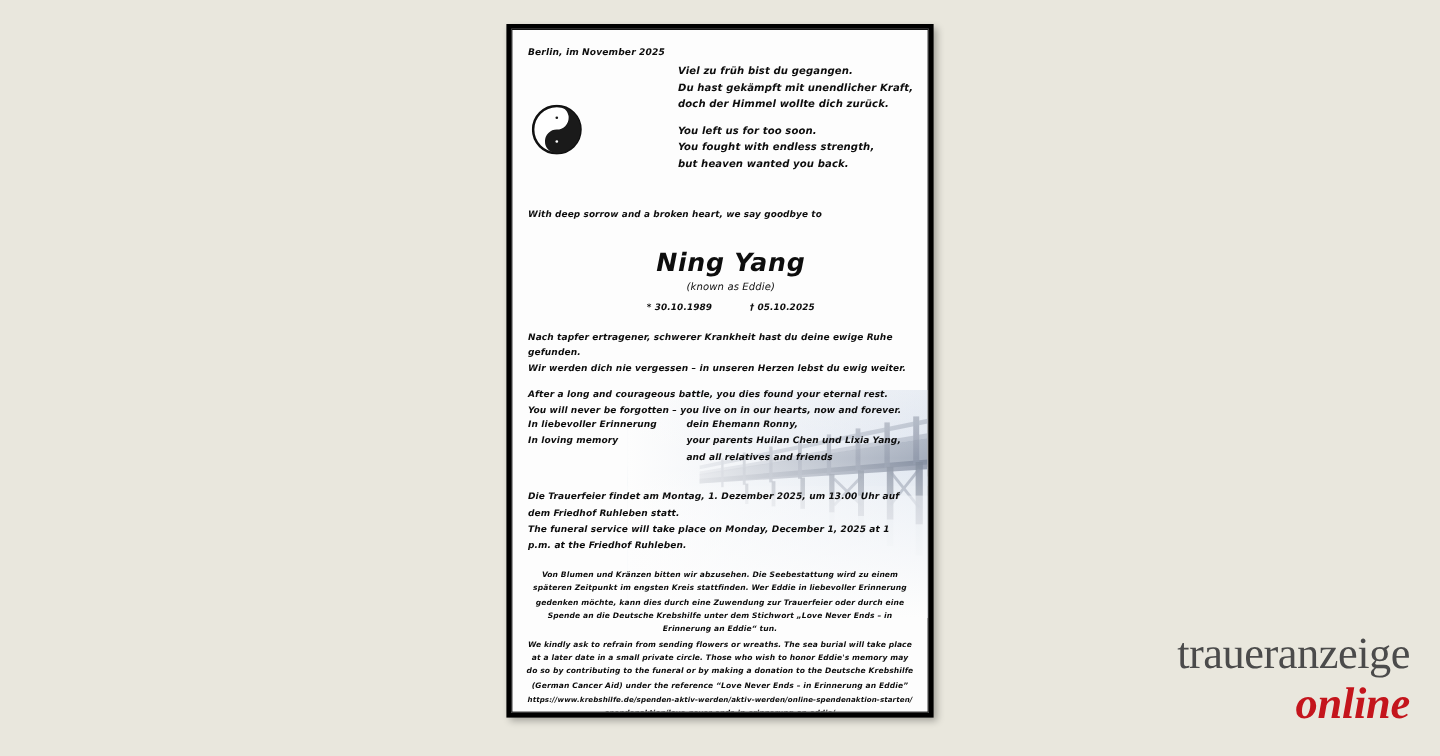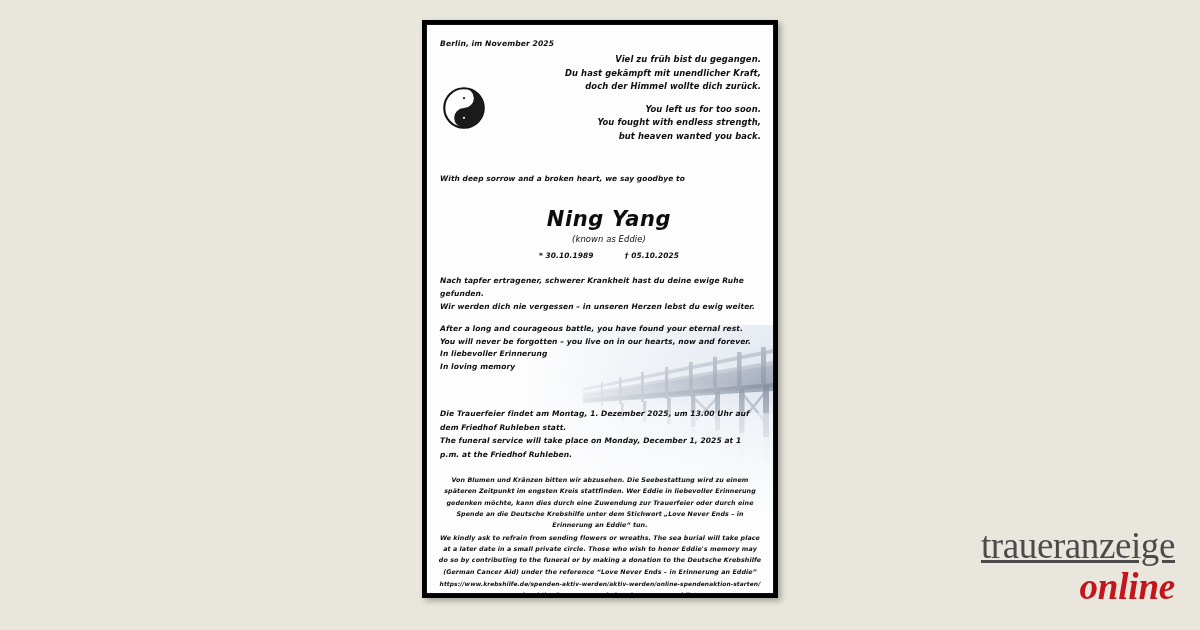"Viel zu früh bist du" #verse-block { text-align: right -> none }
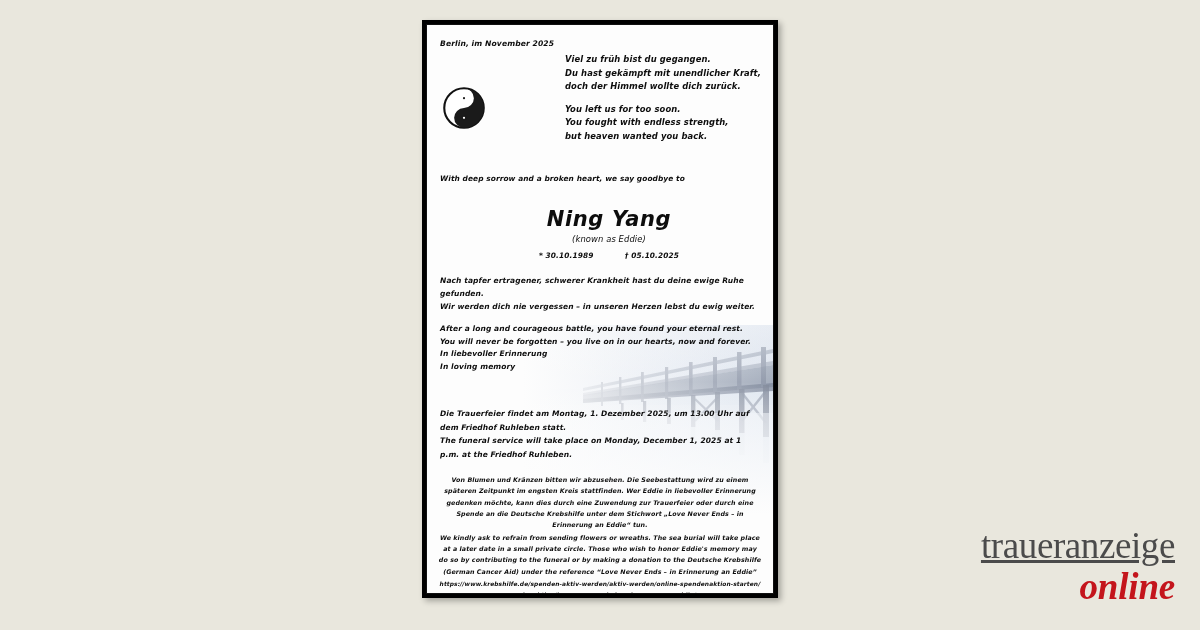"After a long and courageous" div { text: have -> dies }
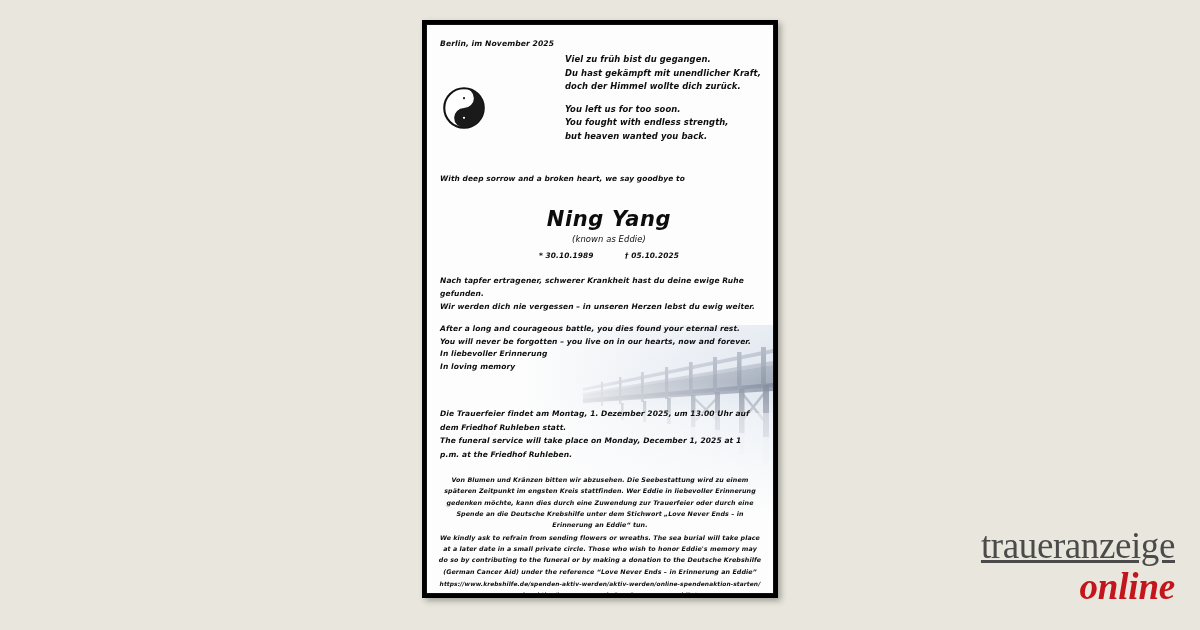"dein Ehemann Ronny," div.sig-names { html: none -> <div> <div>dein Ehemann Ronny,</div> <div>your parents Huilan Chen und Lixia Yang,</div> <div>and all relatives and friends</div> </div> }
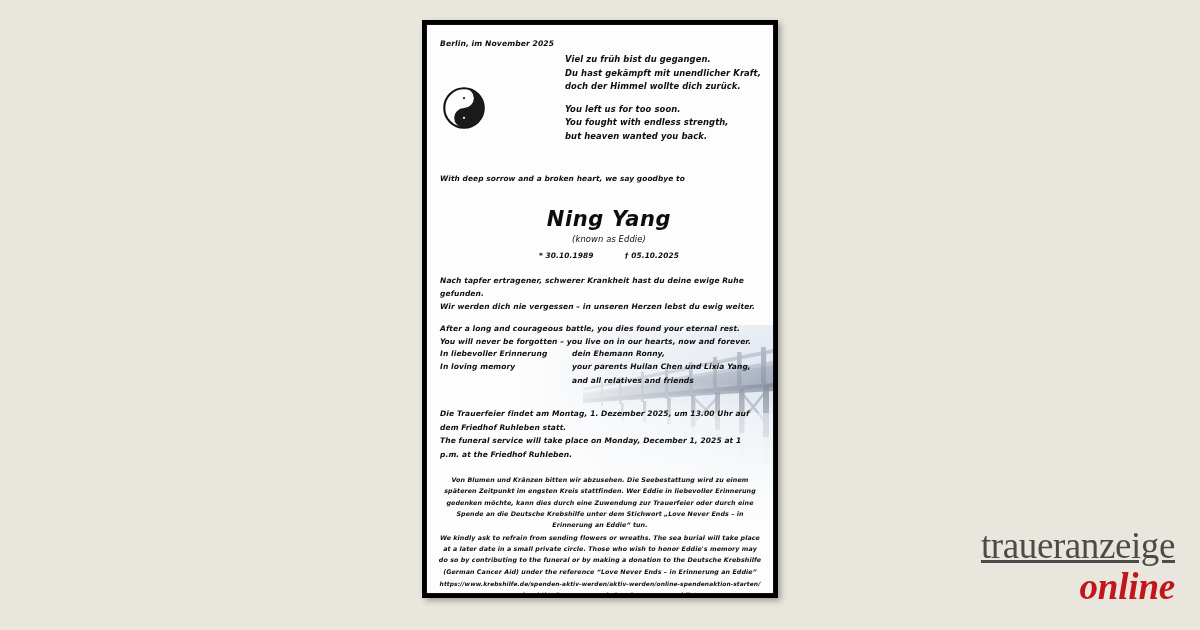"traueranzeige" #brand-top { text-decoration: underline -> none }
